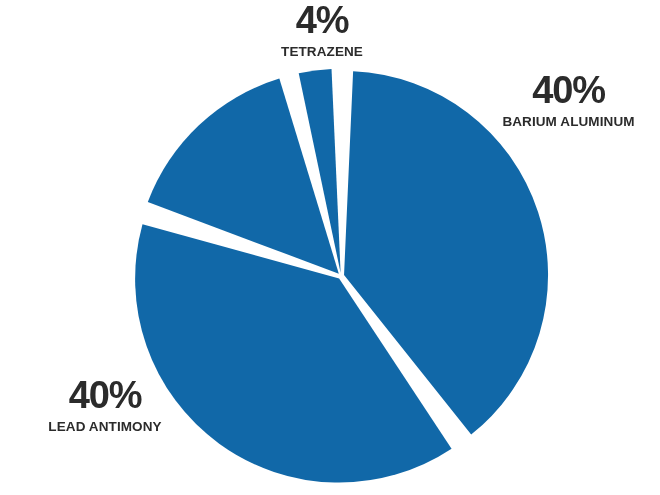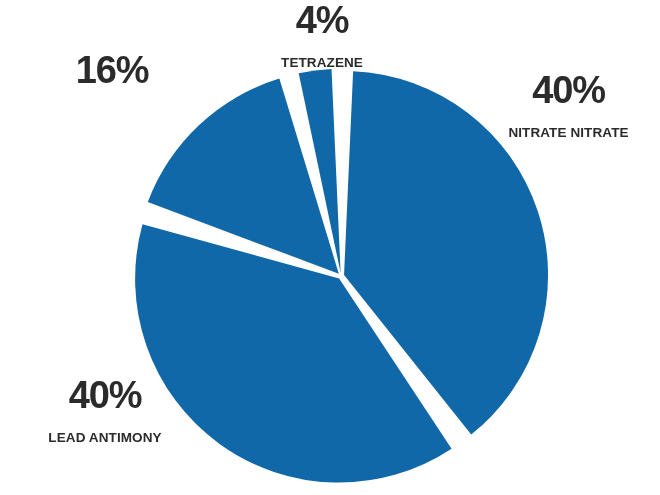"16%" span.pct { html: <span>16%</span> -> none }
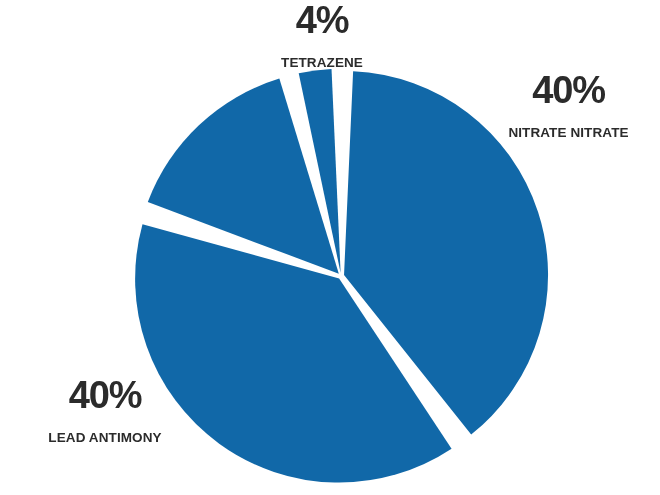"TETRAZENE" .label .name { margin-top: 16px -> 5px }
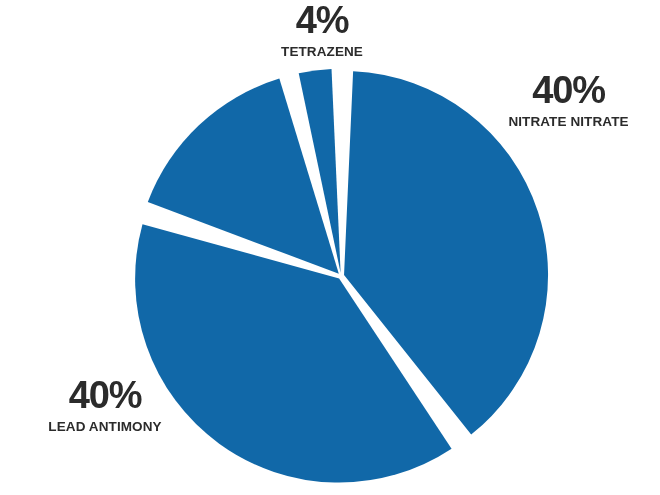"NITRATE NITRATE" span.name { text: NITRATE NITRATE -> BARIUM ALUMINUM }
